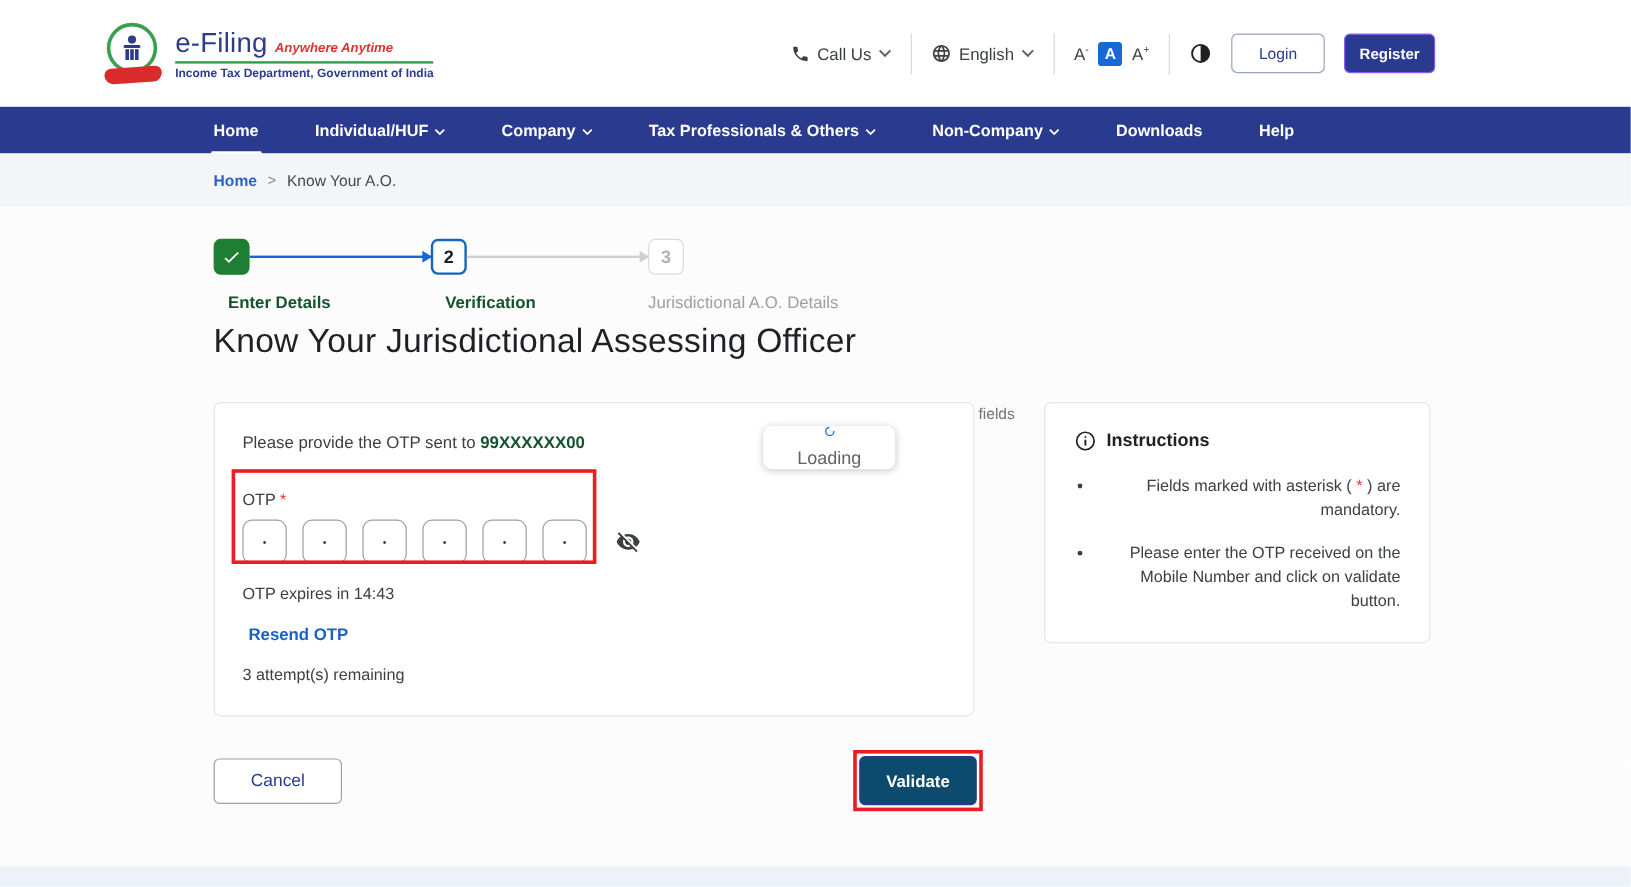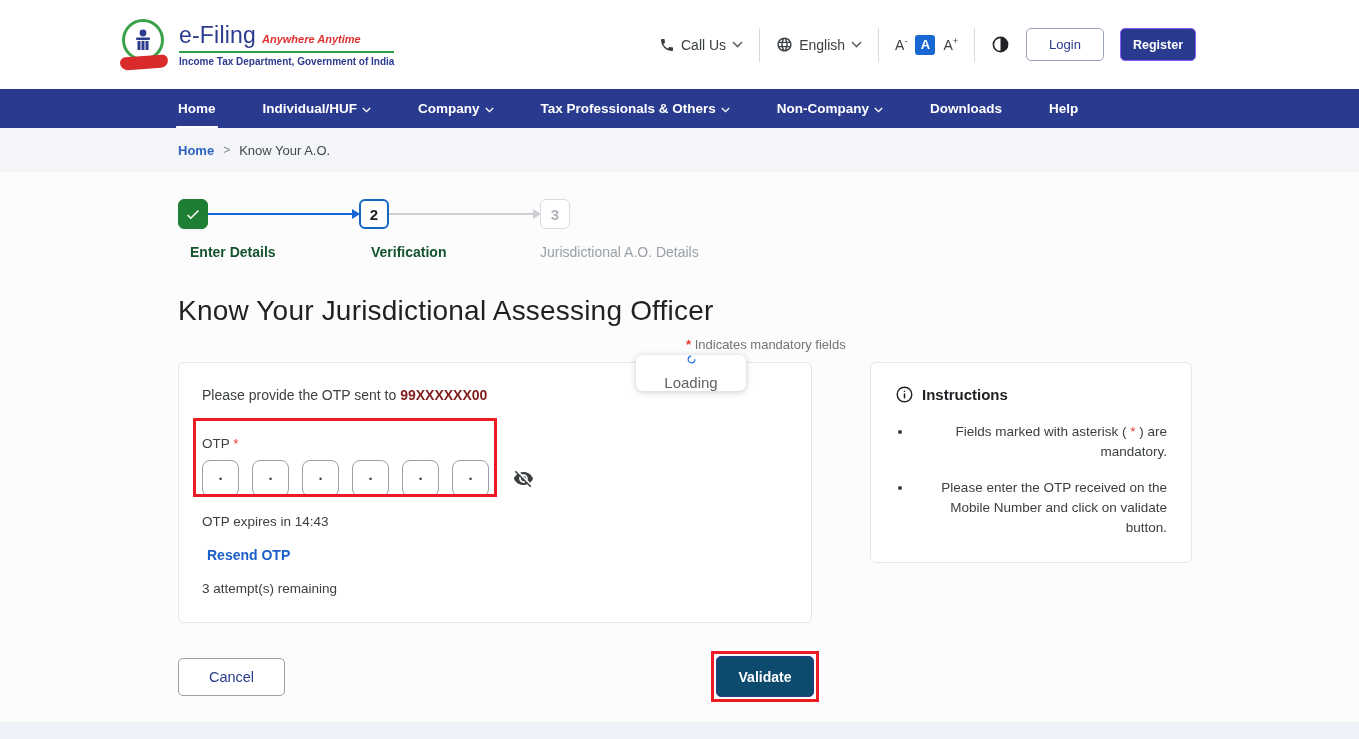"e-Filing" .header { padding: 0 163px 0 120px -> 0 163px 0 87px }
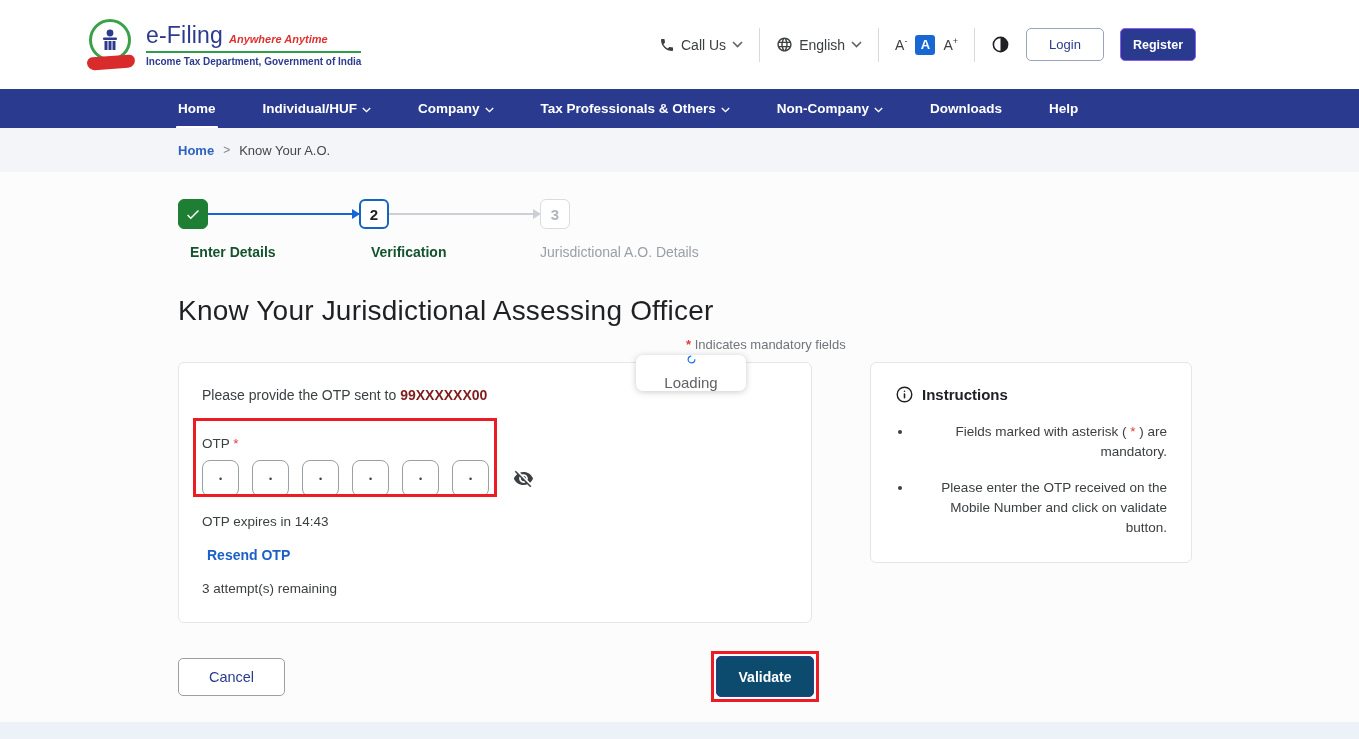"Know Your Jurisdictional Assessing" .page-title { margin: 66px 0 0 178px -> 39px 0 0 178px }
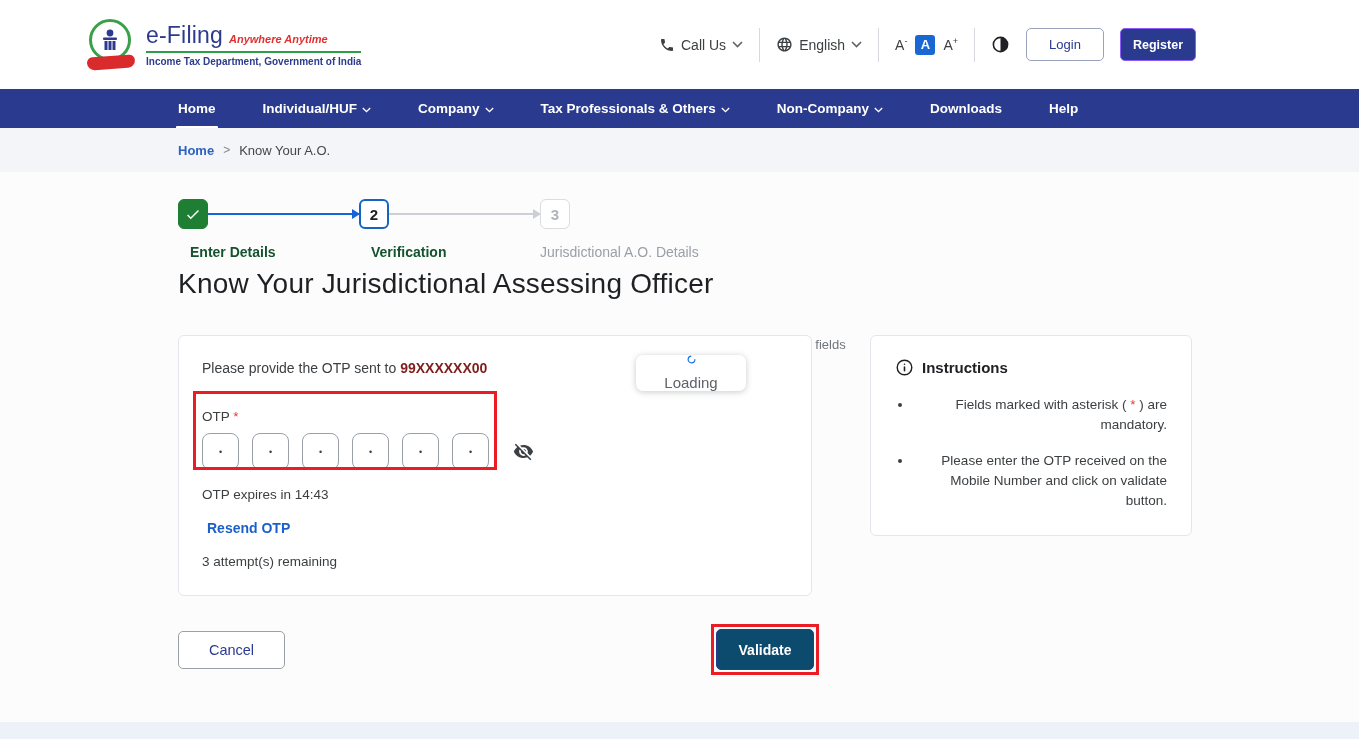"99XXXXXX00" .otp-prompt b { color: #7f1d1d -> #14532d }
